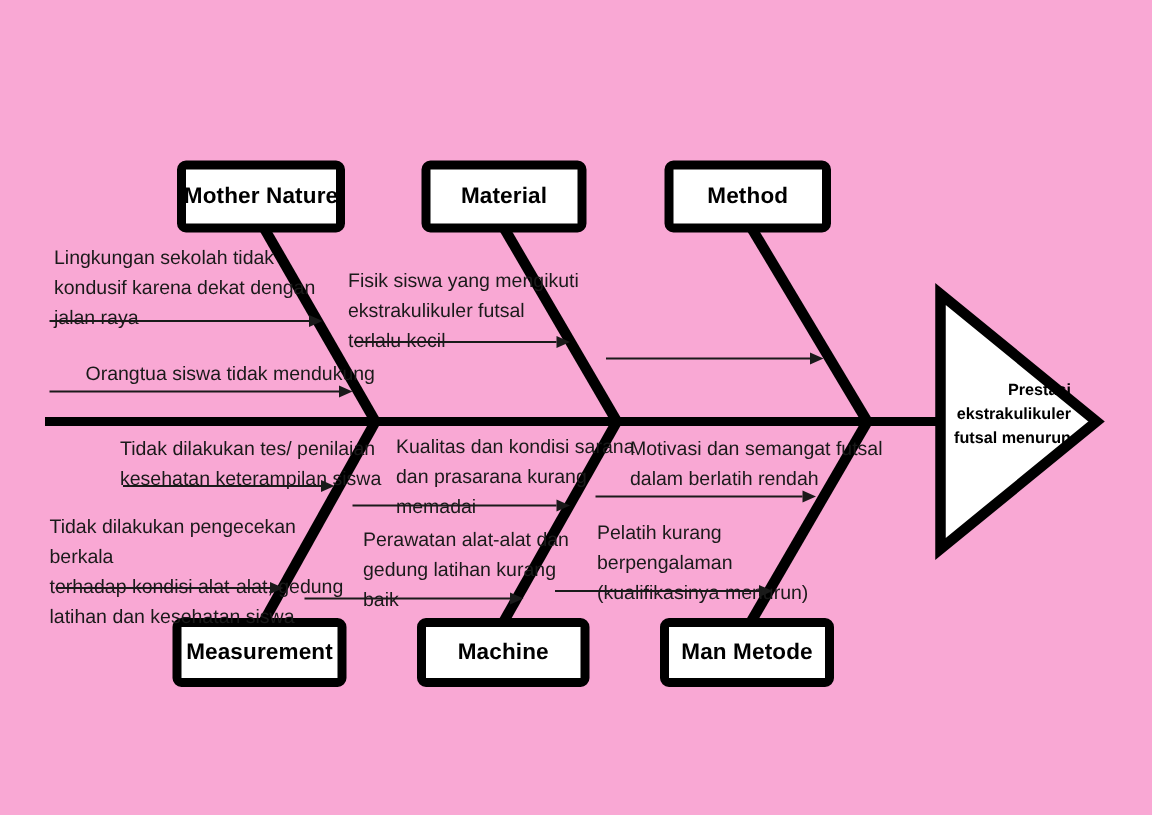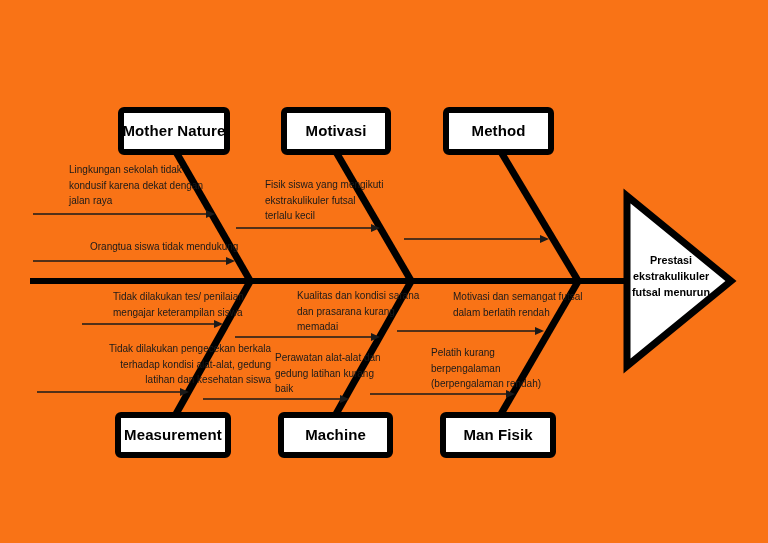"Mother Nature" #diagram-root { background: #f97316 -> #f9a8d4 }
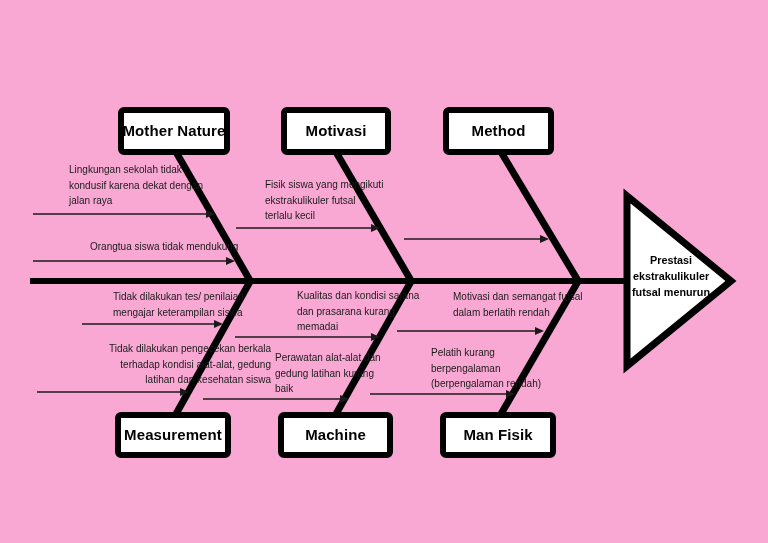"Motivasi" div.cat-label { text: Motivasi -> Material }
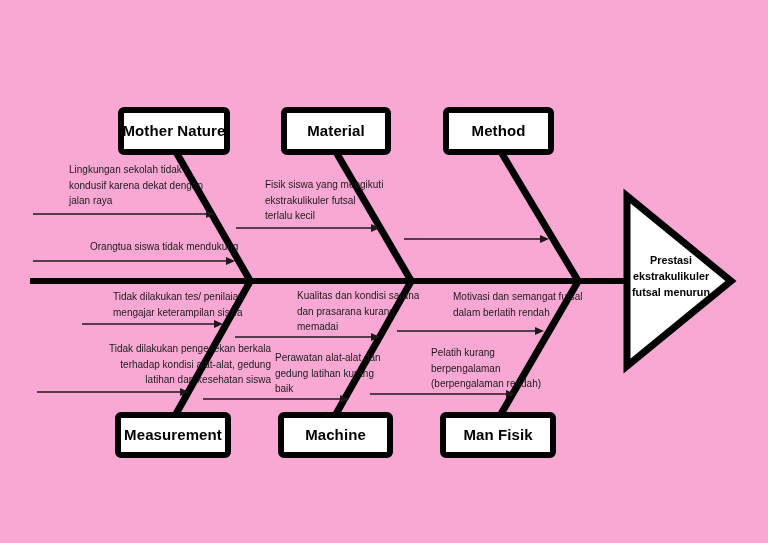"Lingkungan sekolah tidak" .cause-label { font-size: 10px -> 13px; margin-left: 33px -> none }
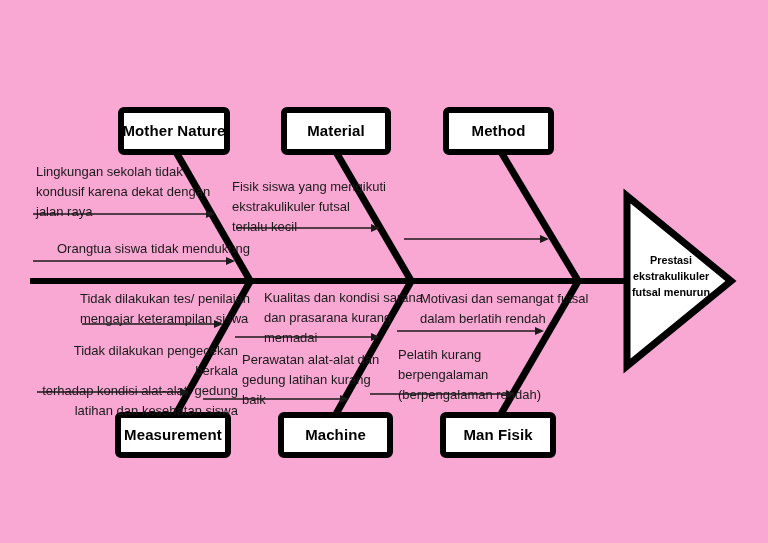"Prestasi" .effect-label { text-align: center -> right }
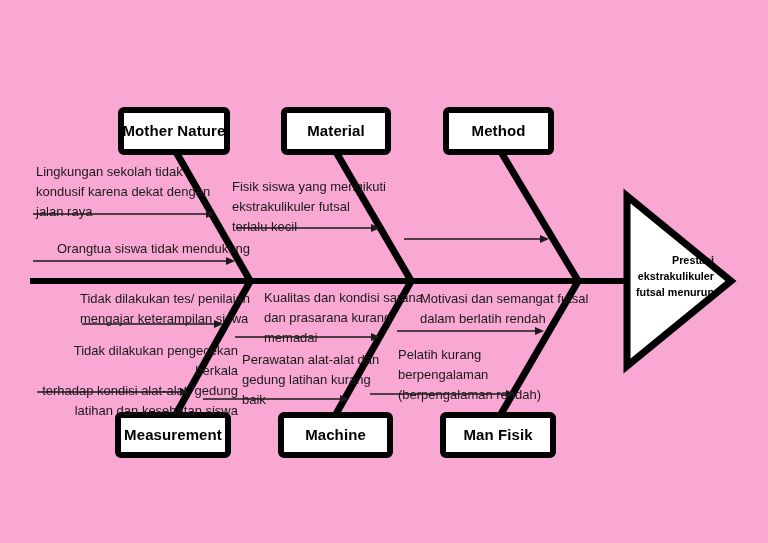"Tidak dilakukan tes/ penilaian" div.cause-label { text: mengajar -> kesehatan }
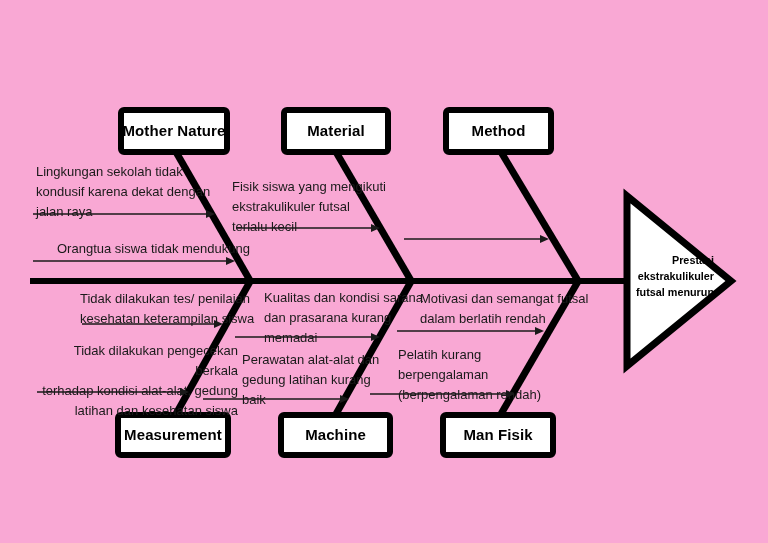"Tidak dilakukan pengecekan berkala" div.cause-label { text-align: right -> none }
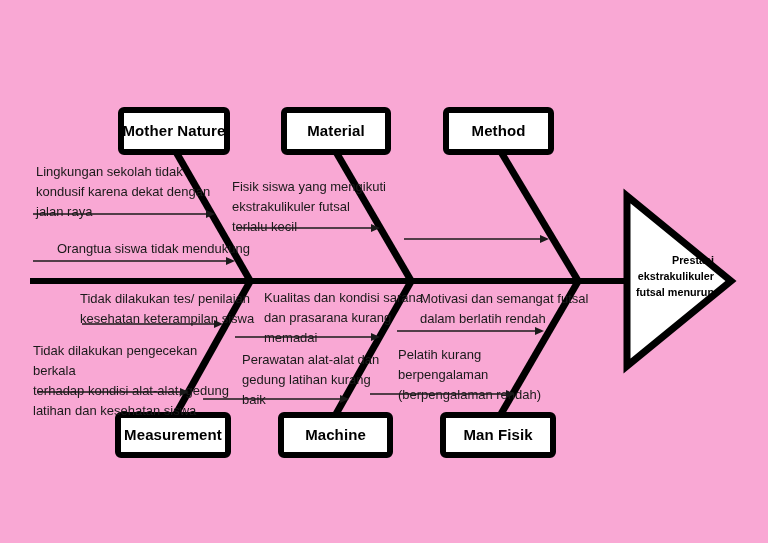"Pelatih kurang" div.cause-label { text: berpengalaman rendah -> kualifikasinya menurun }
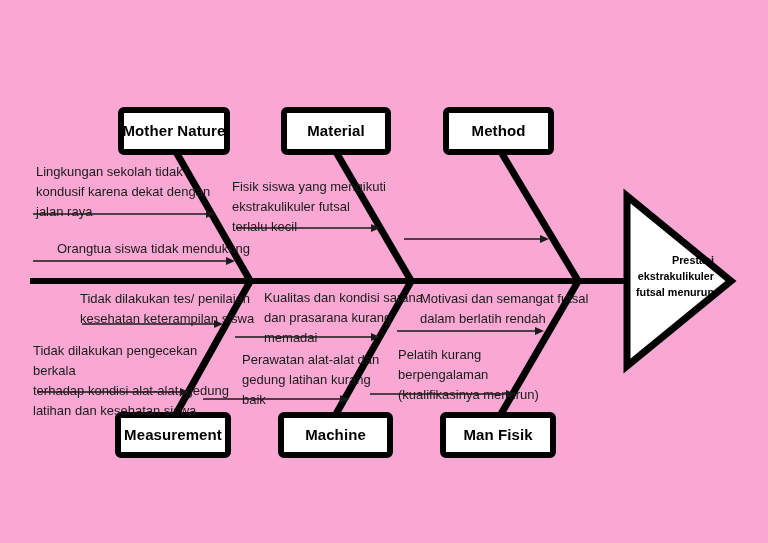"Man Fisik" div.cat-label { text: Fisik -> Metode }
